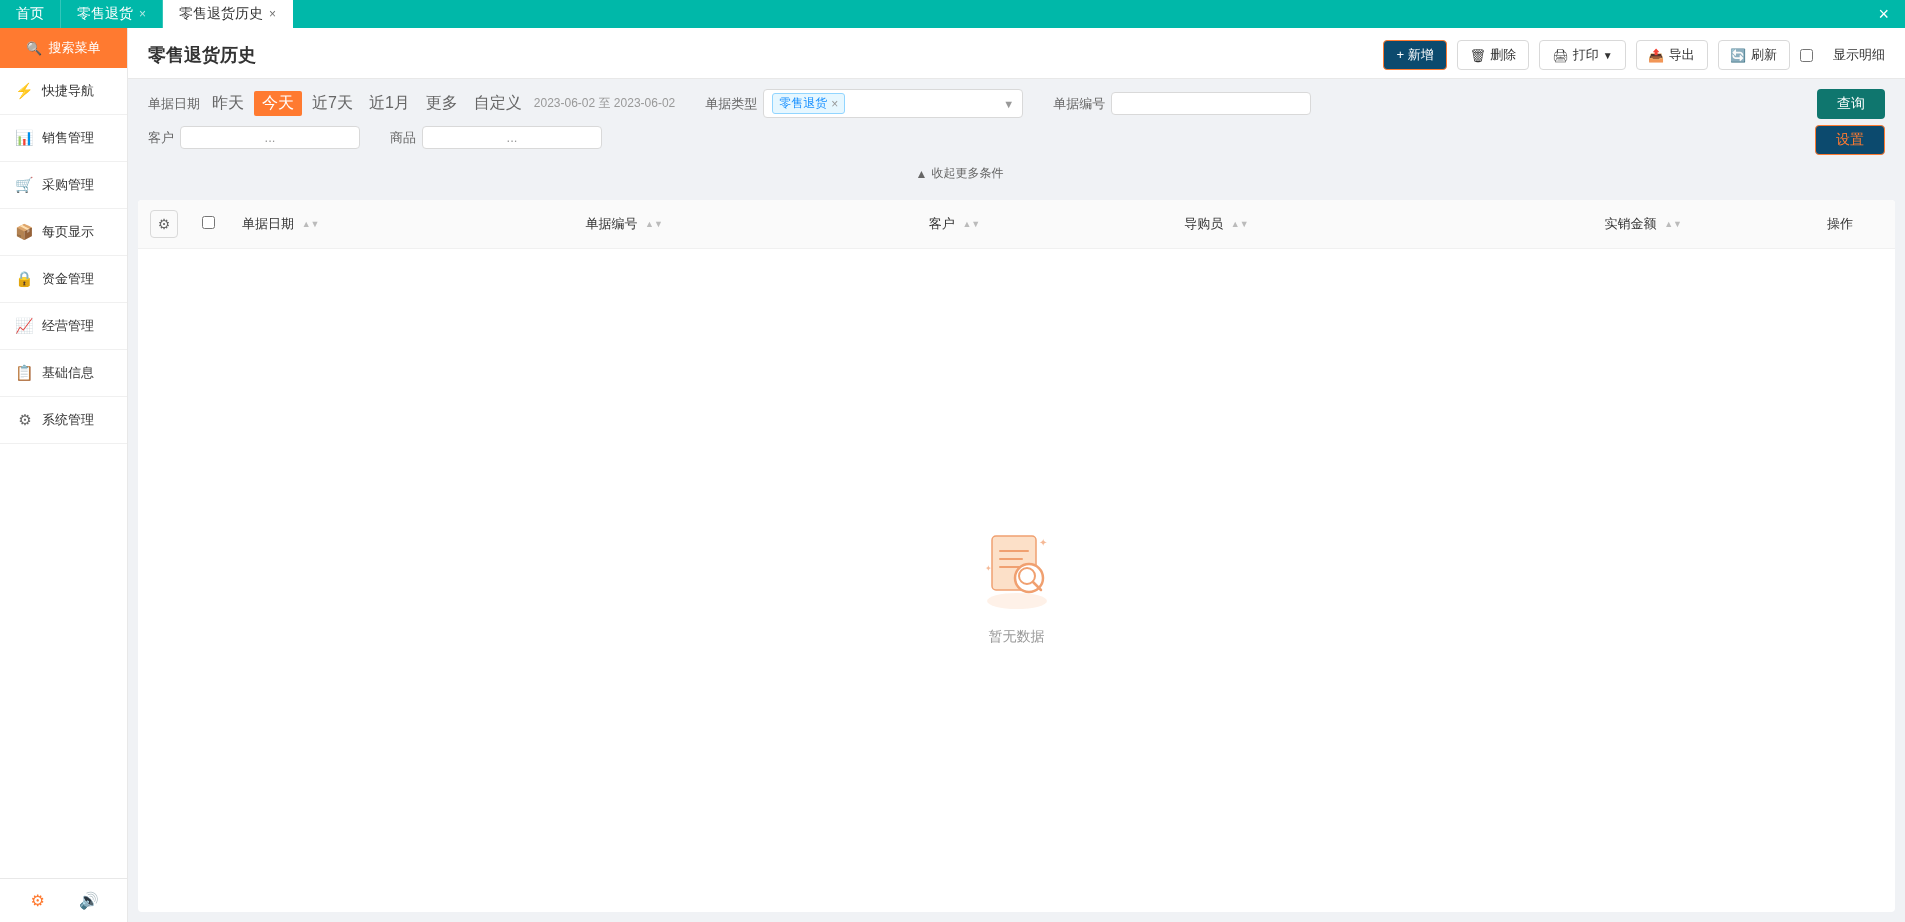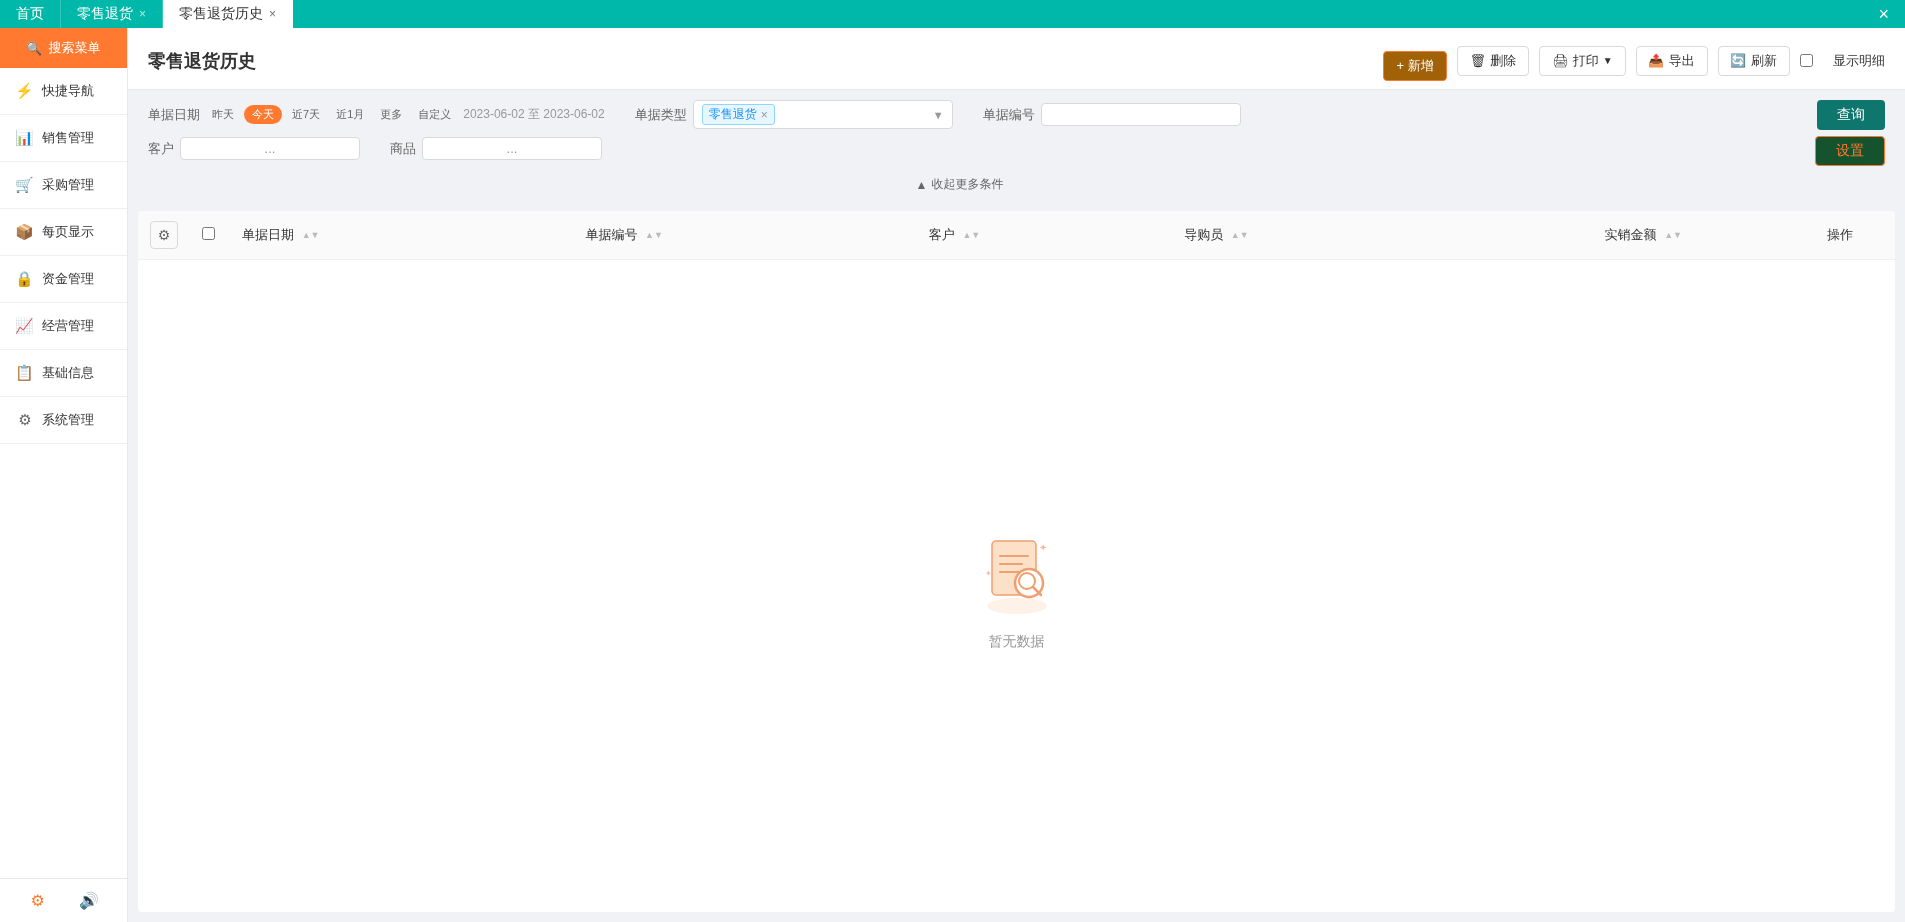"+ 新增" .toolbar-btn.primary { background: #a16207 -> #0c4a6e; margin-top: 11px -> none }
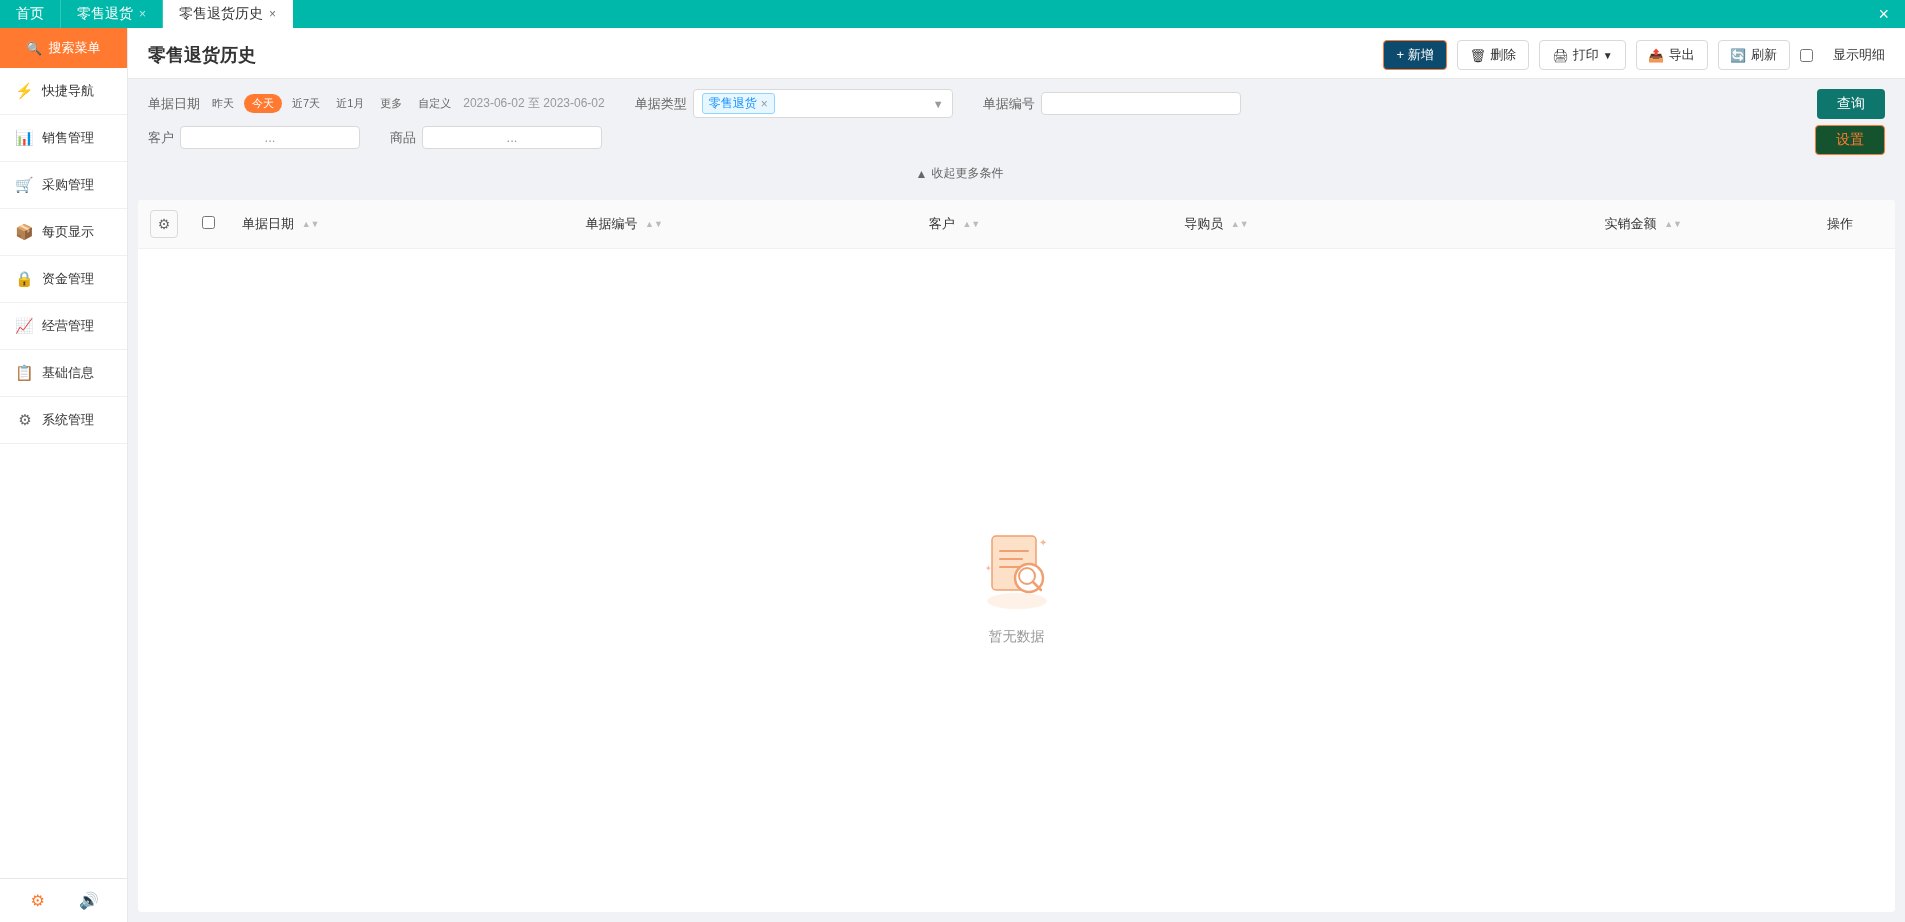"昨天" .date-option { font-size: 11px -> 16px }
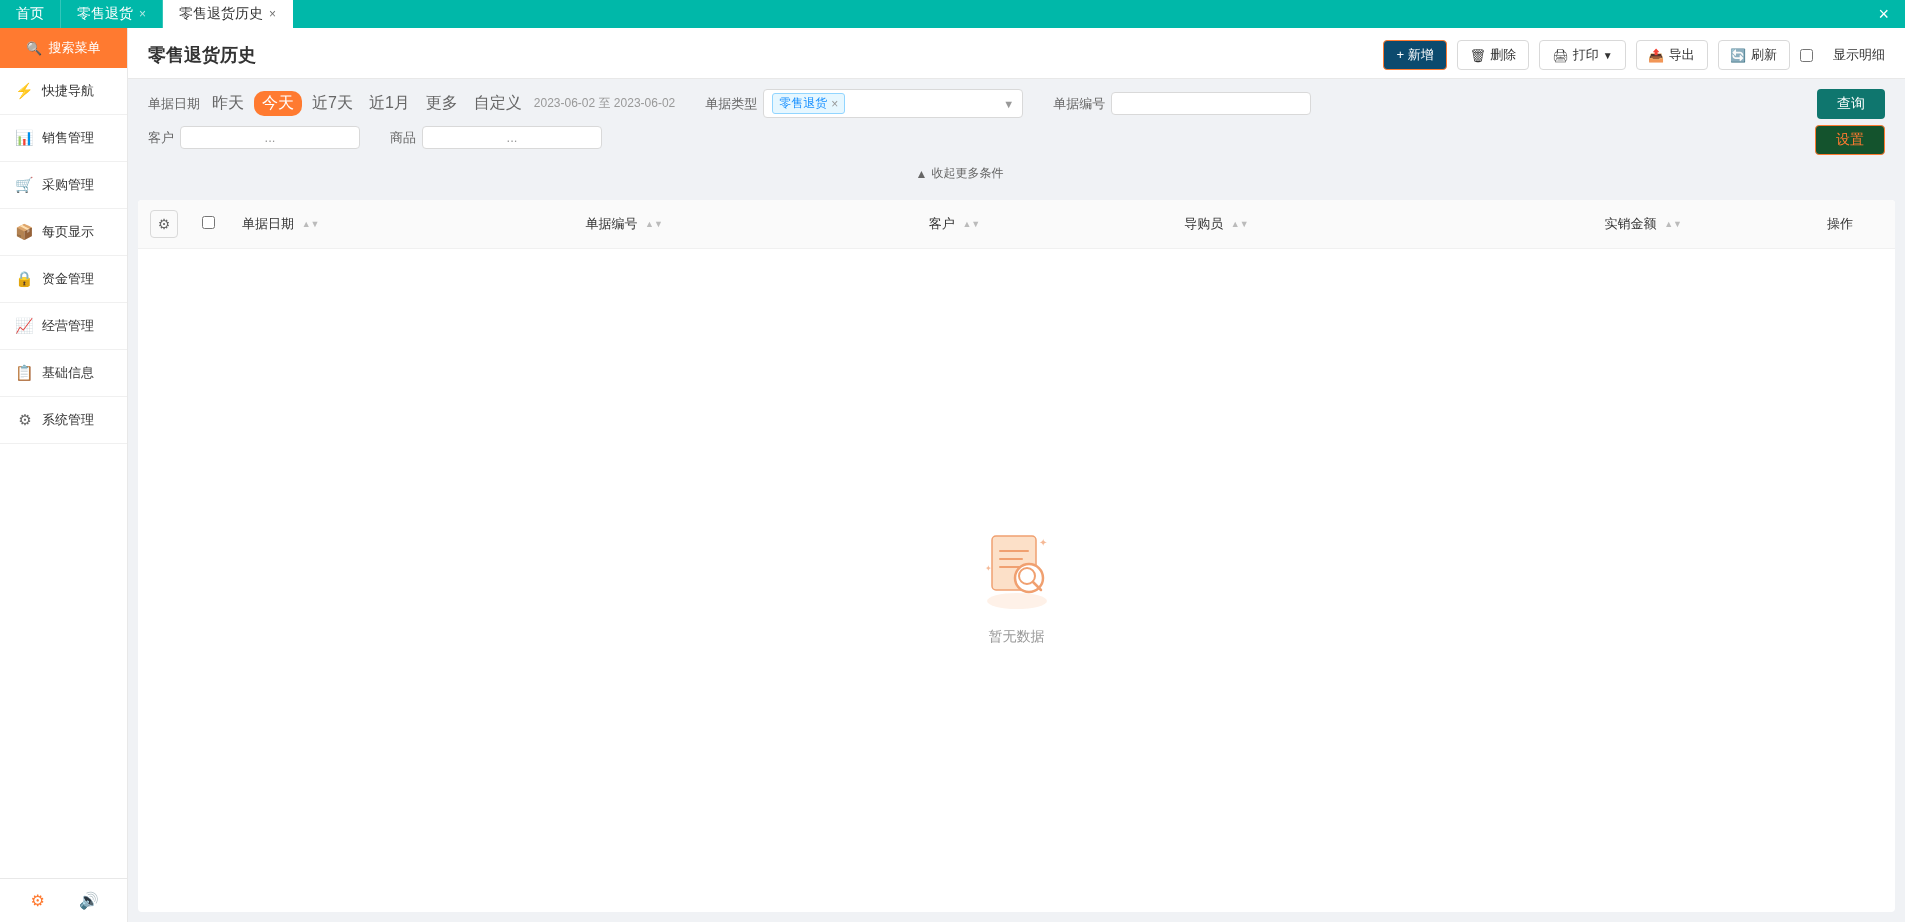"今天" .date-option.active { border-radius: 10px -> 2px }
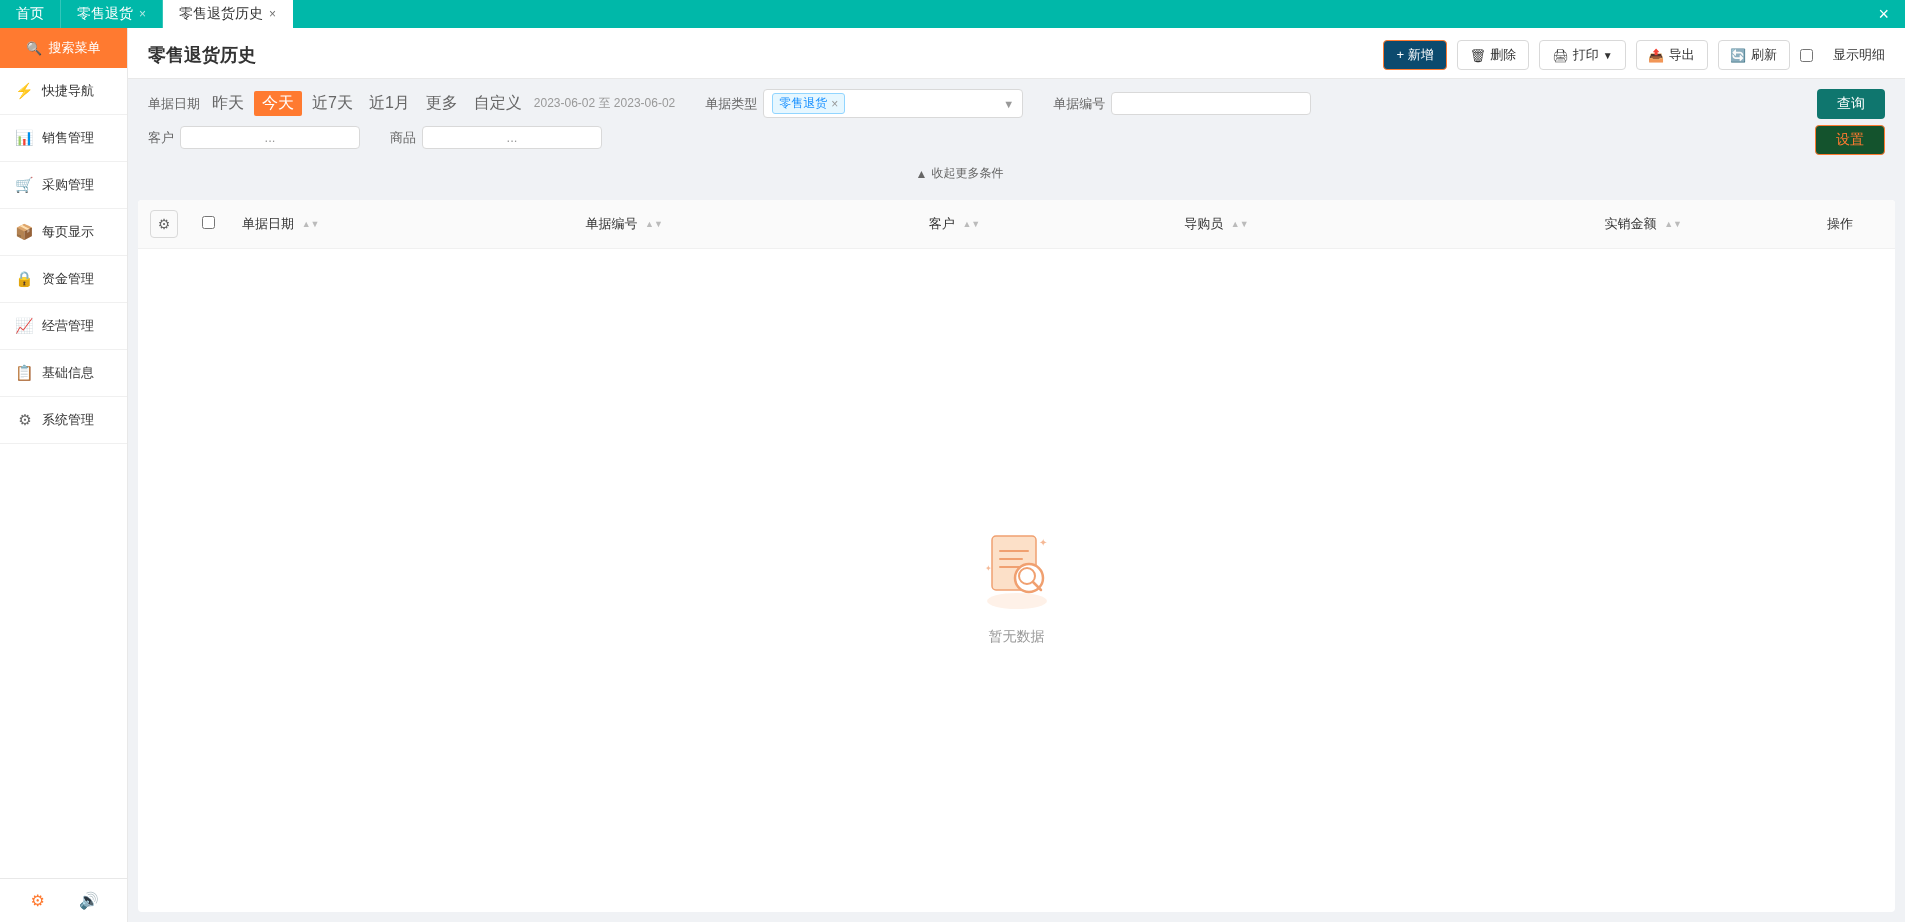"设置" .set-btn { background: #14532d -> #0c4a6e }
